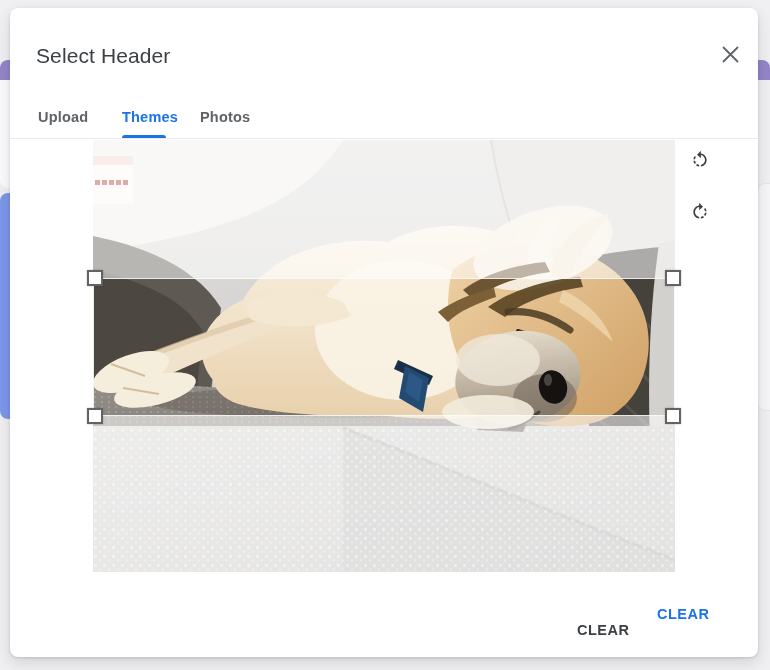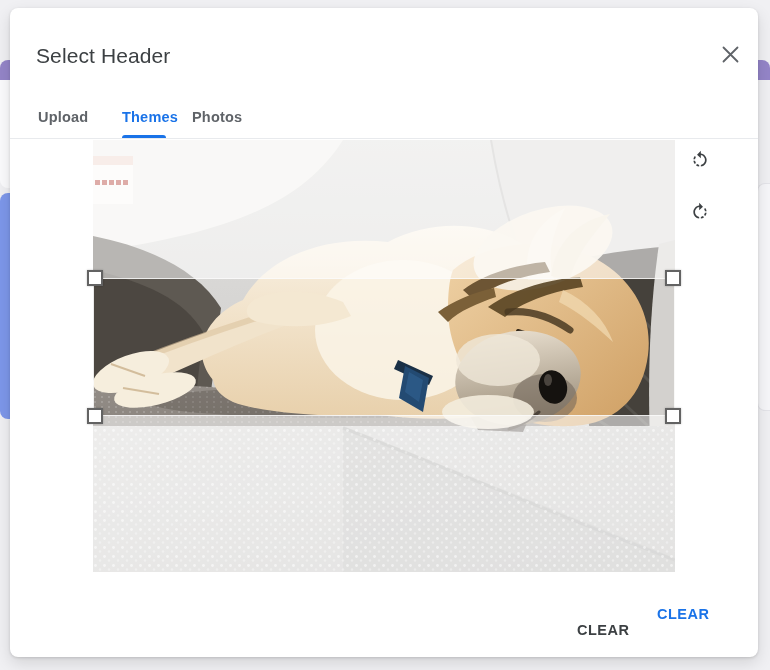"Photos" .tab-photos { left: 182px -> 190px }
